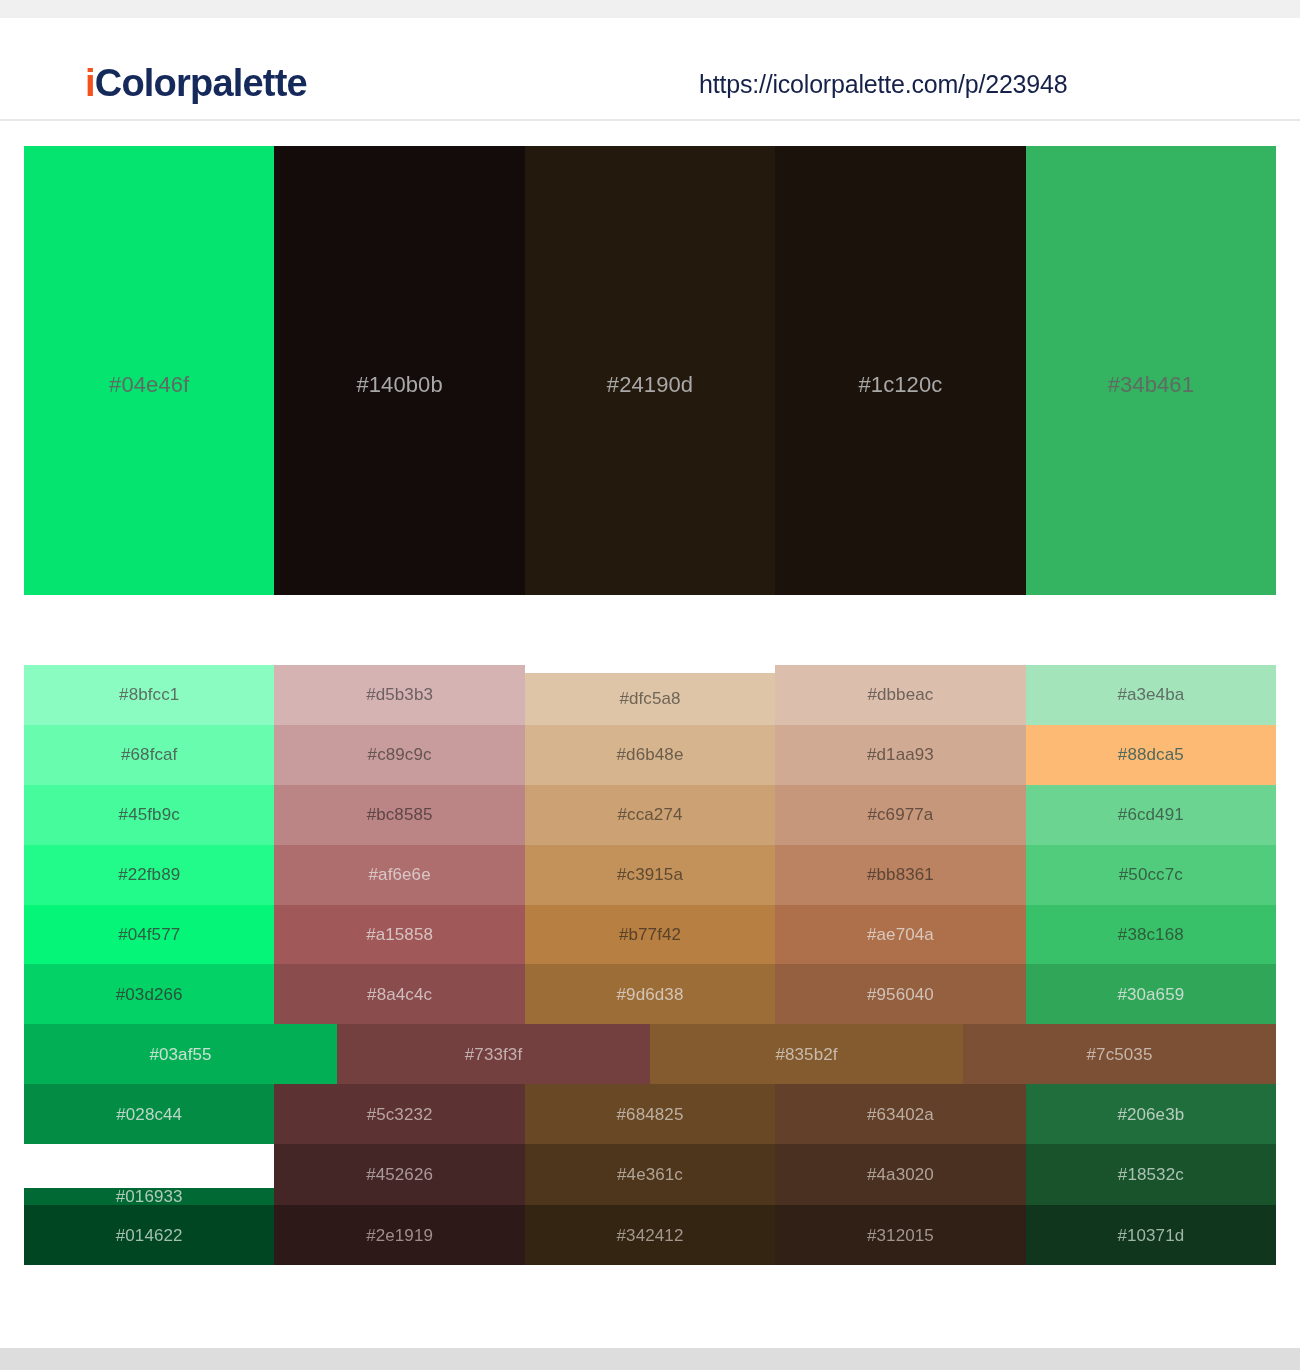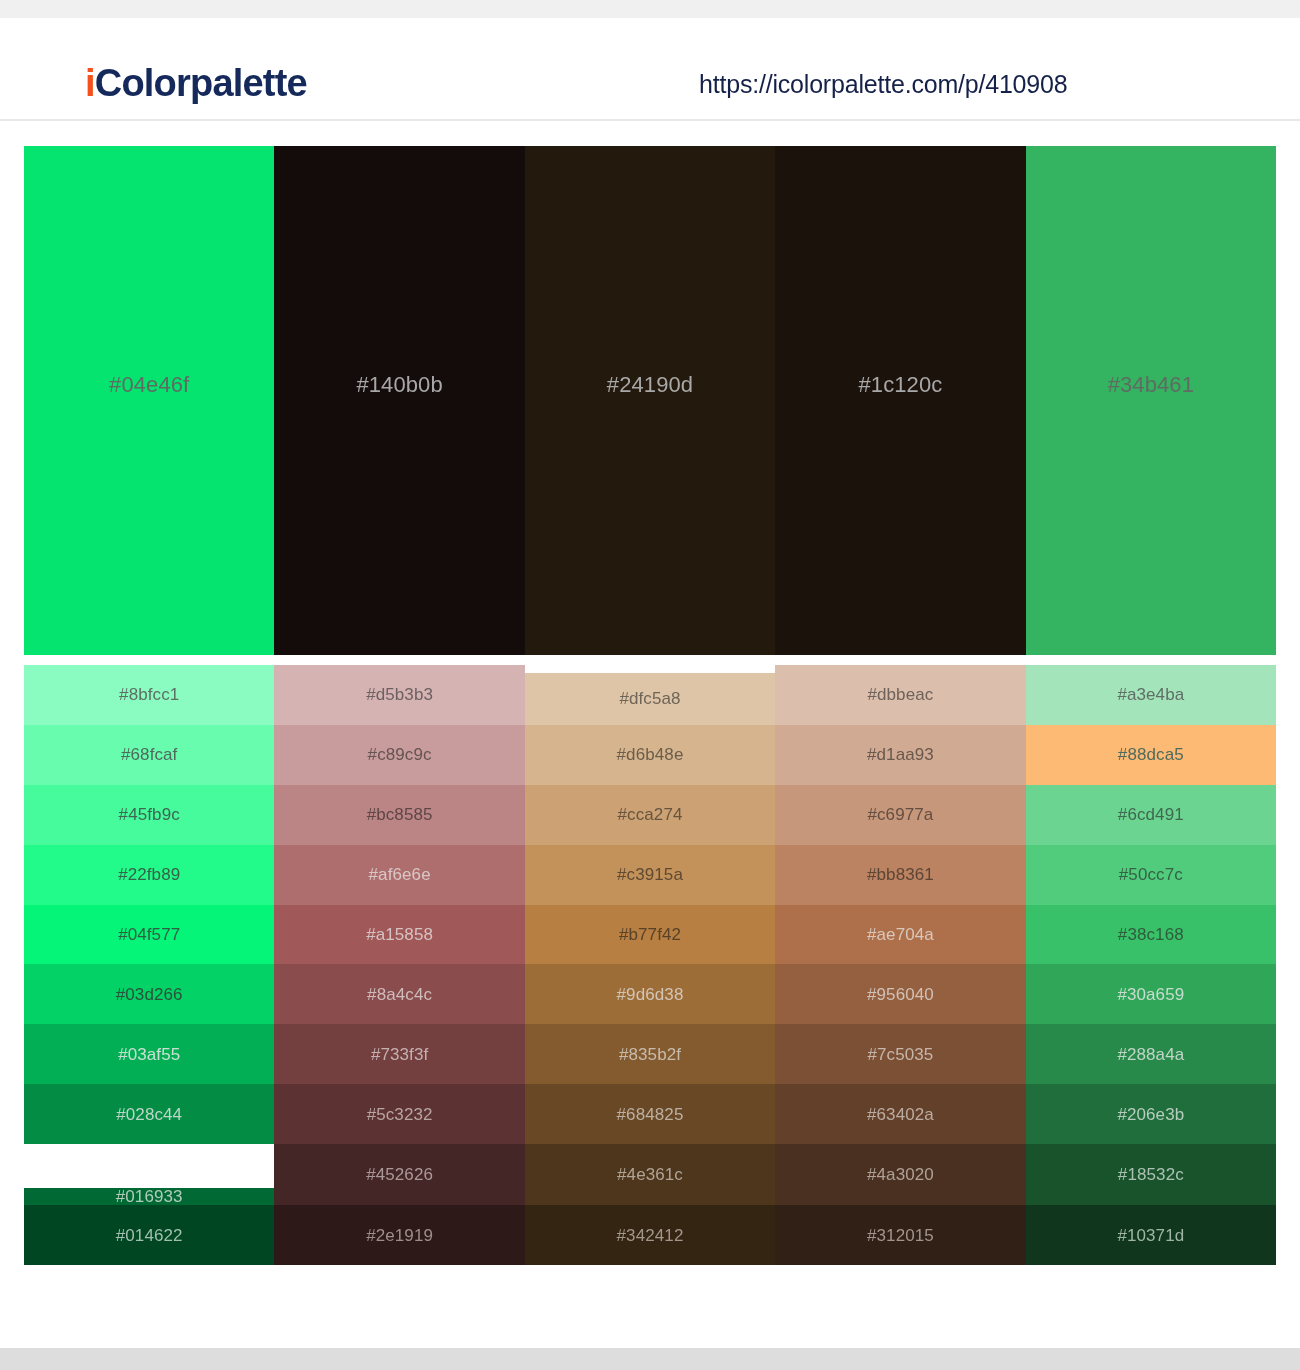"https://icolorpalette.com/p/410908" div.page-url { text: https://icolorpalette.com/p/410908 -> https://icolorpalette.com/p/223948 }
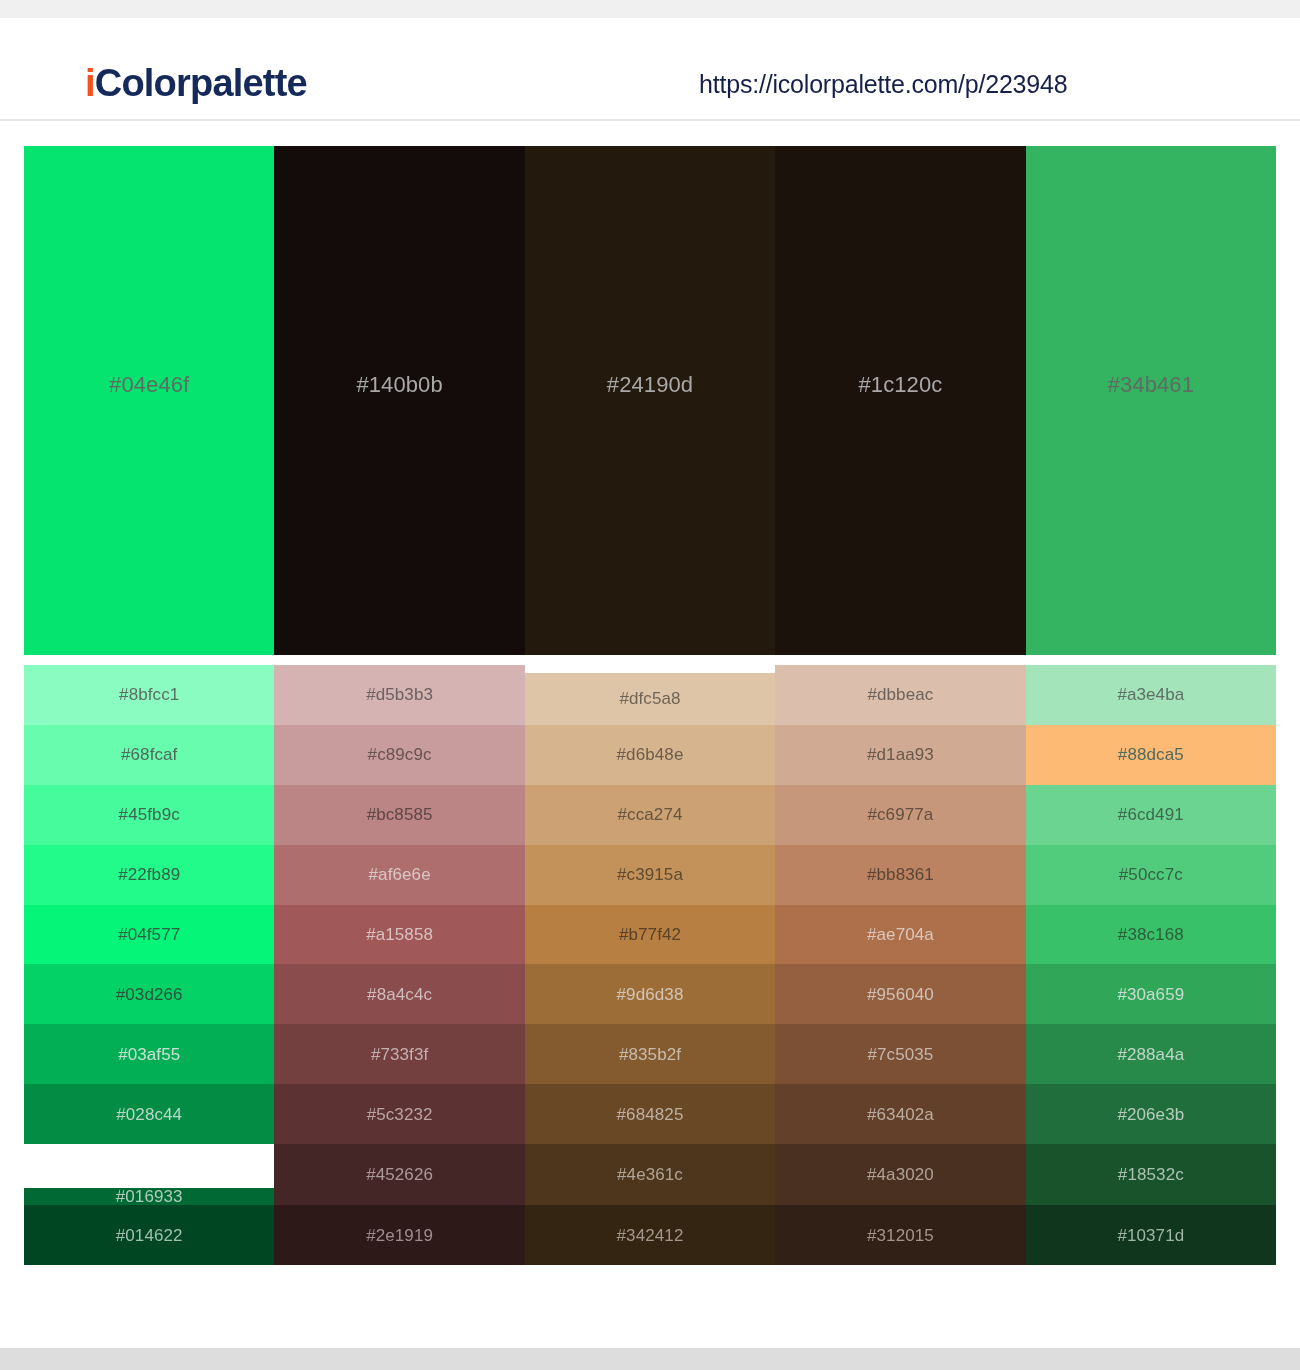"#04e46f" .palette-band { height: 509px -> 449px }
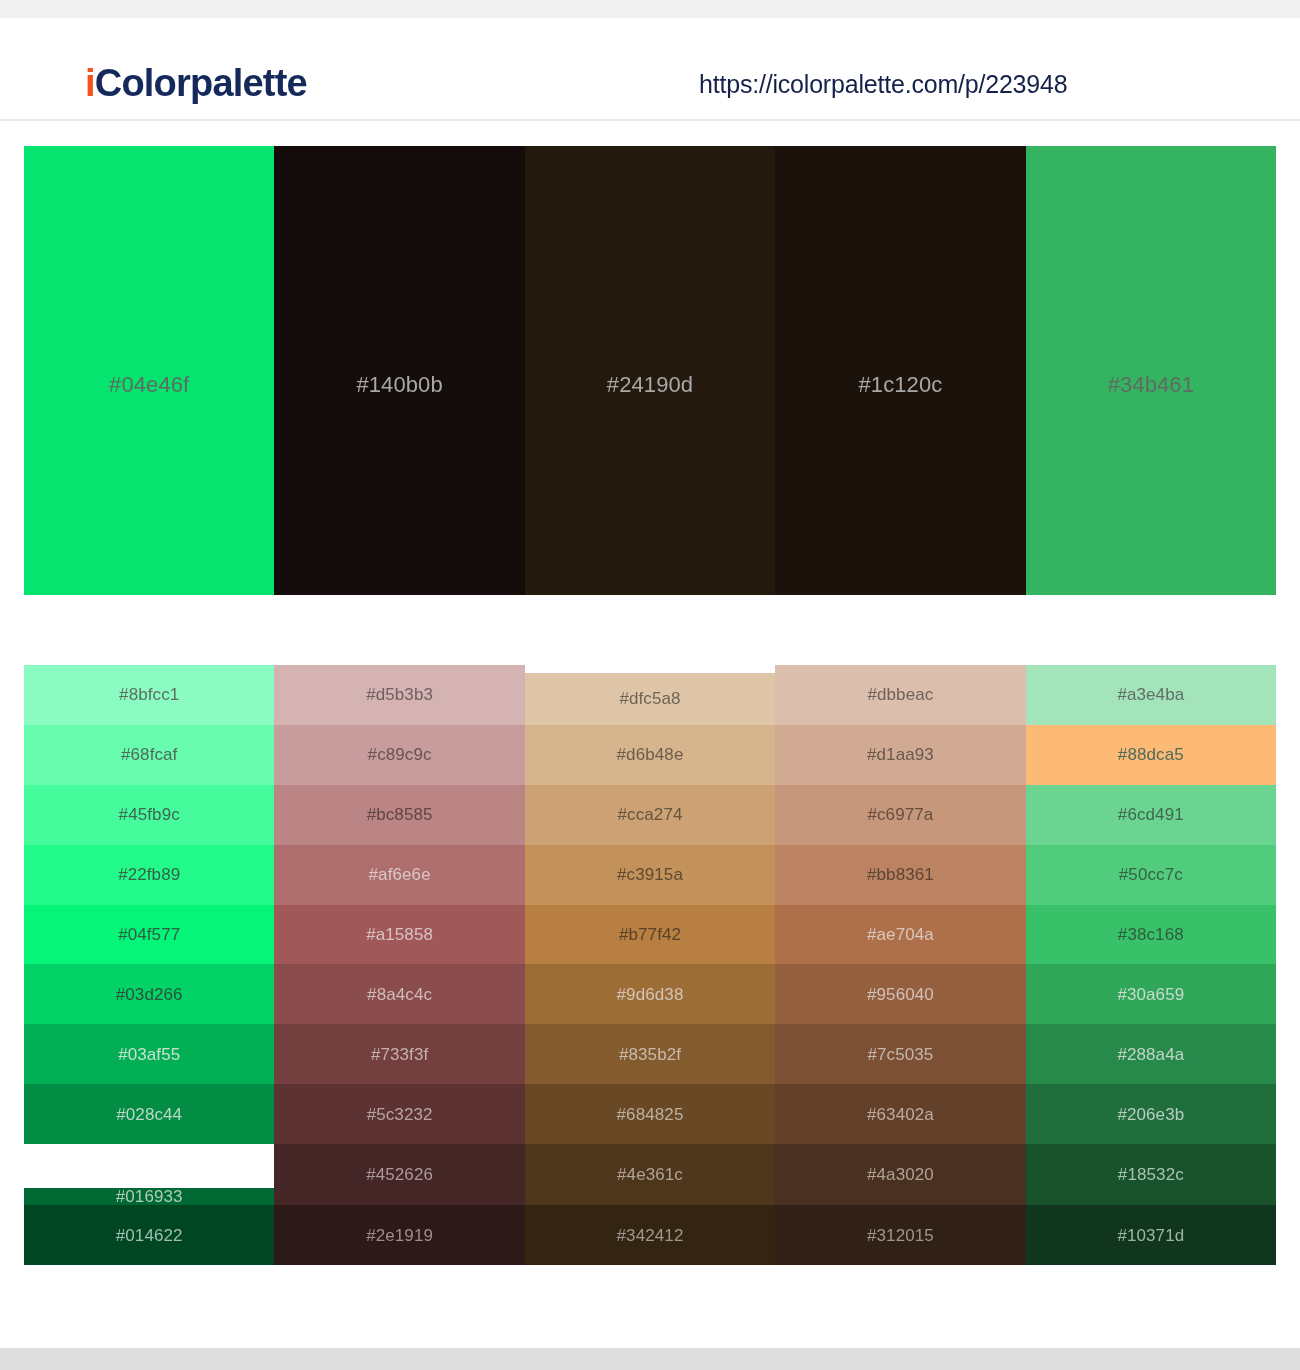"#288a4a" div.shade-cell { html: <div>#288a4a</div> -> none }
